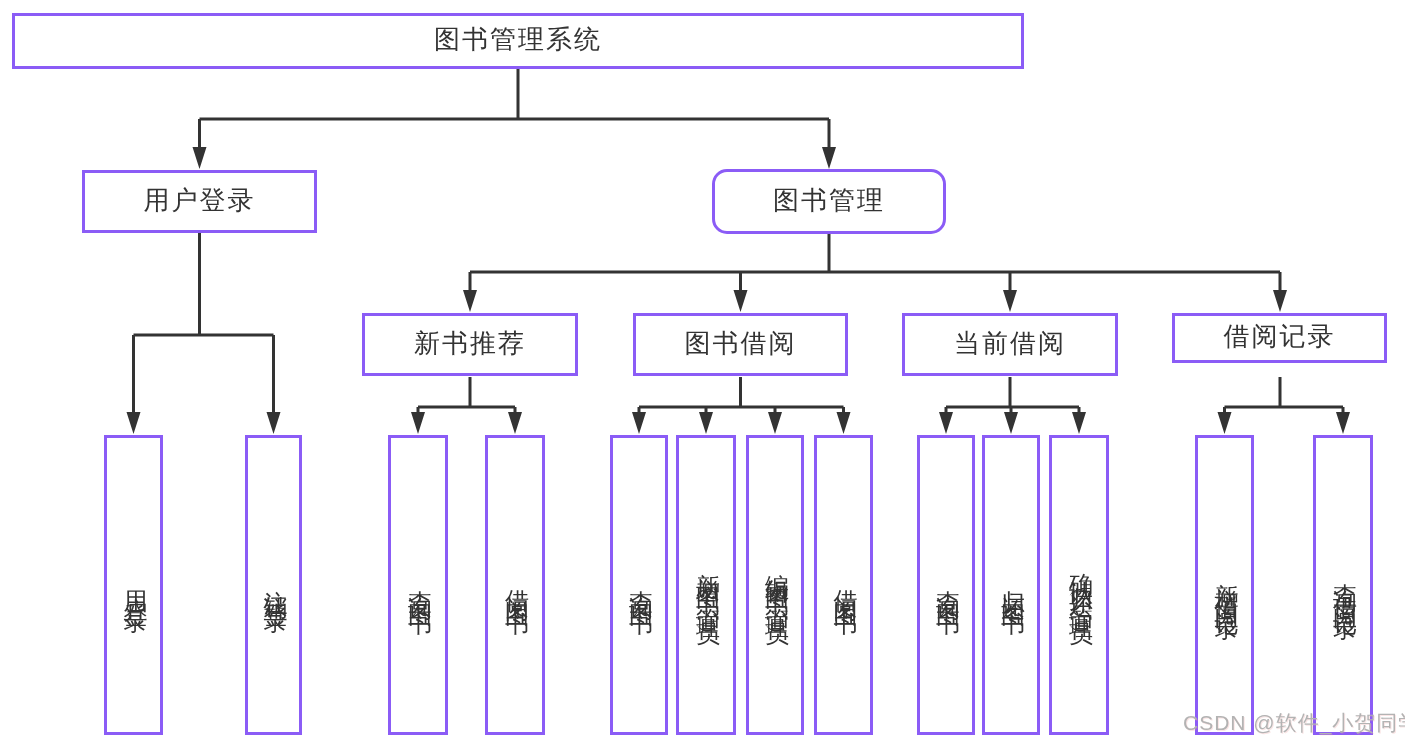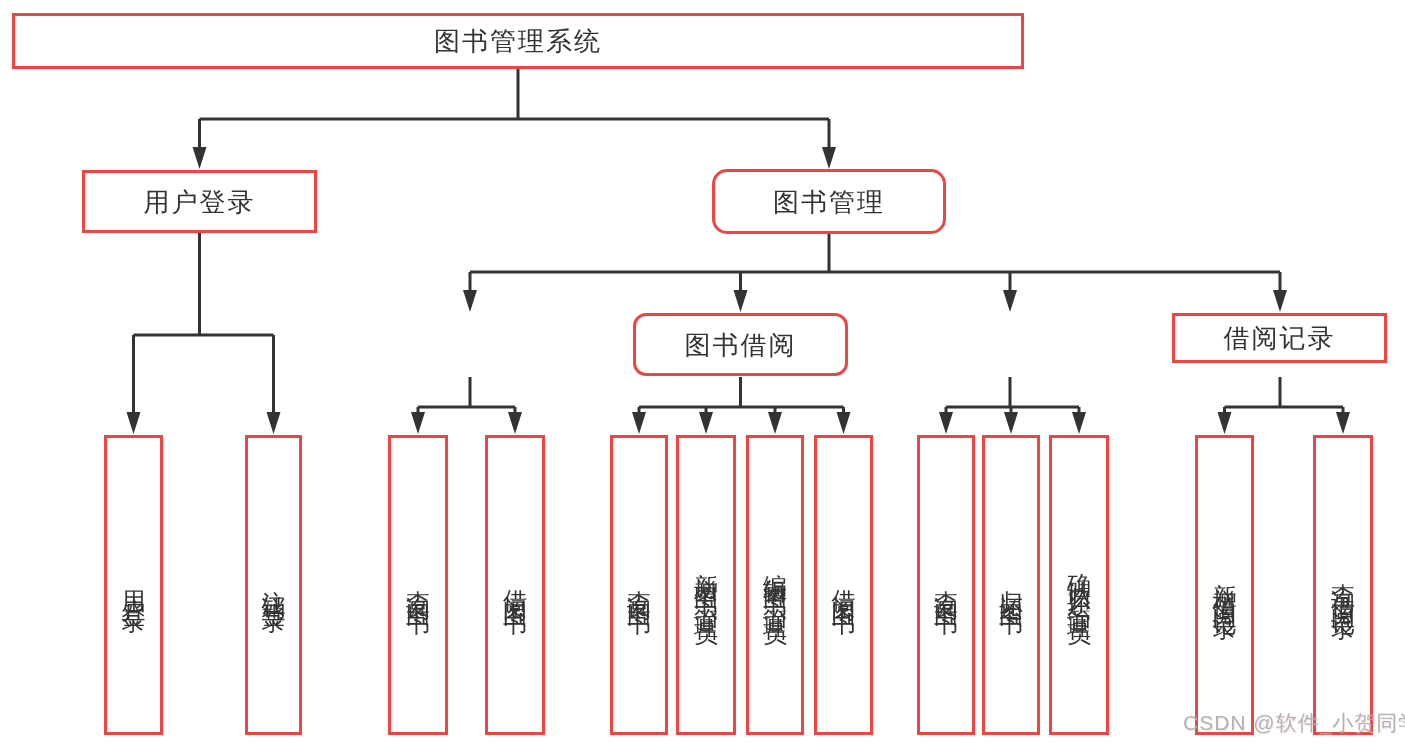"图书管理系统" .node { border: 3px solid #ef4444 -> 3px solid #8b5cf6; font-family: none -> Liberation Mono, monospace }
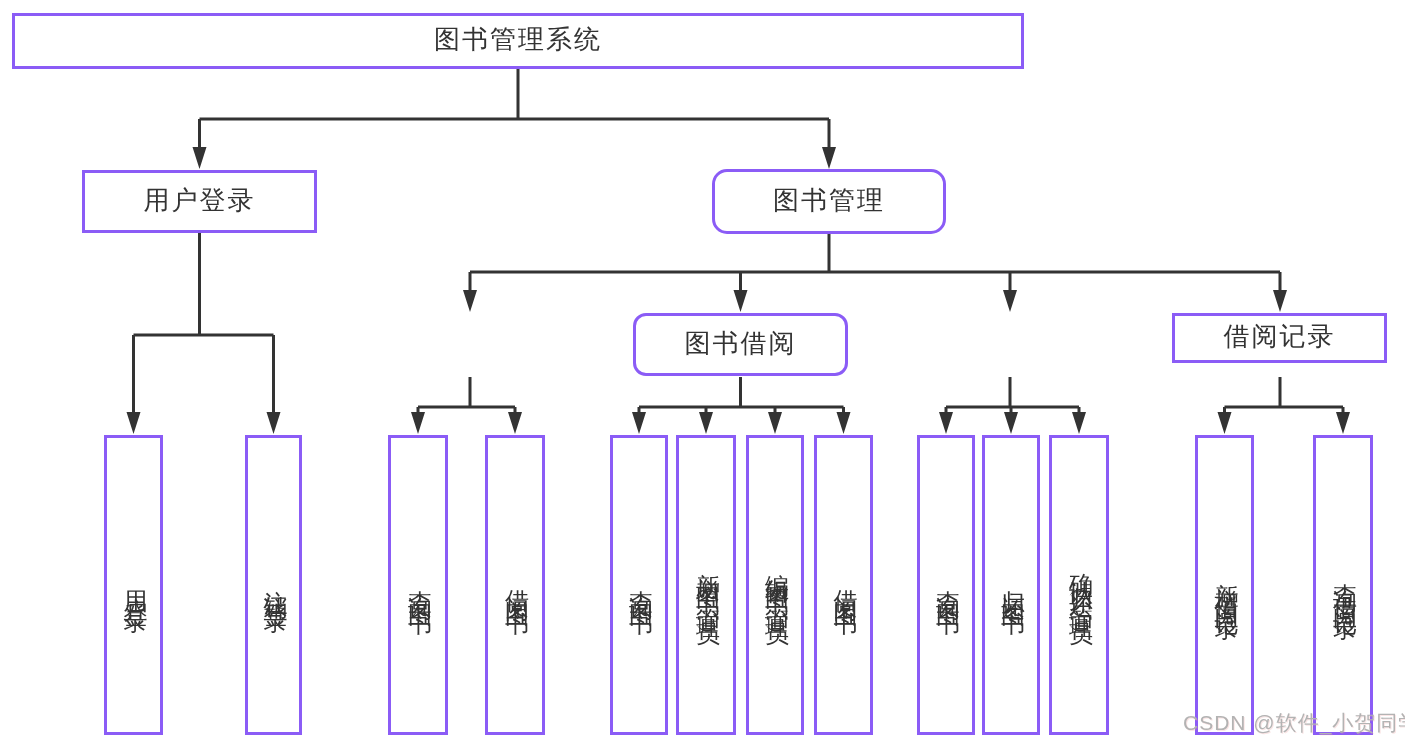"新书推荐" div.node { html: none -> <div>新书推荐</div> }
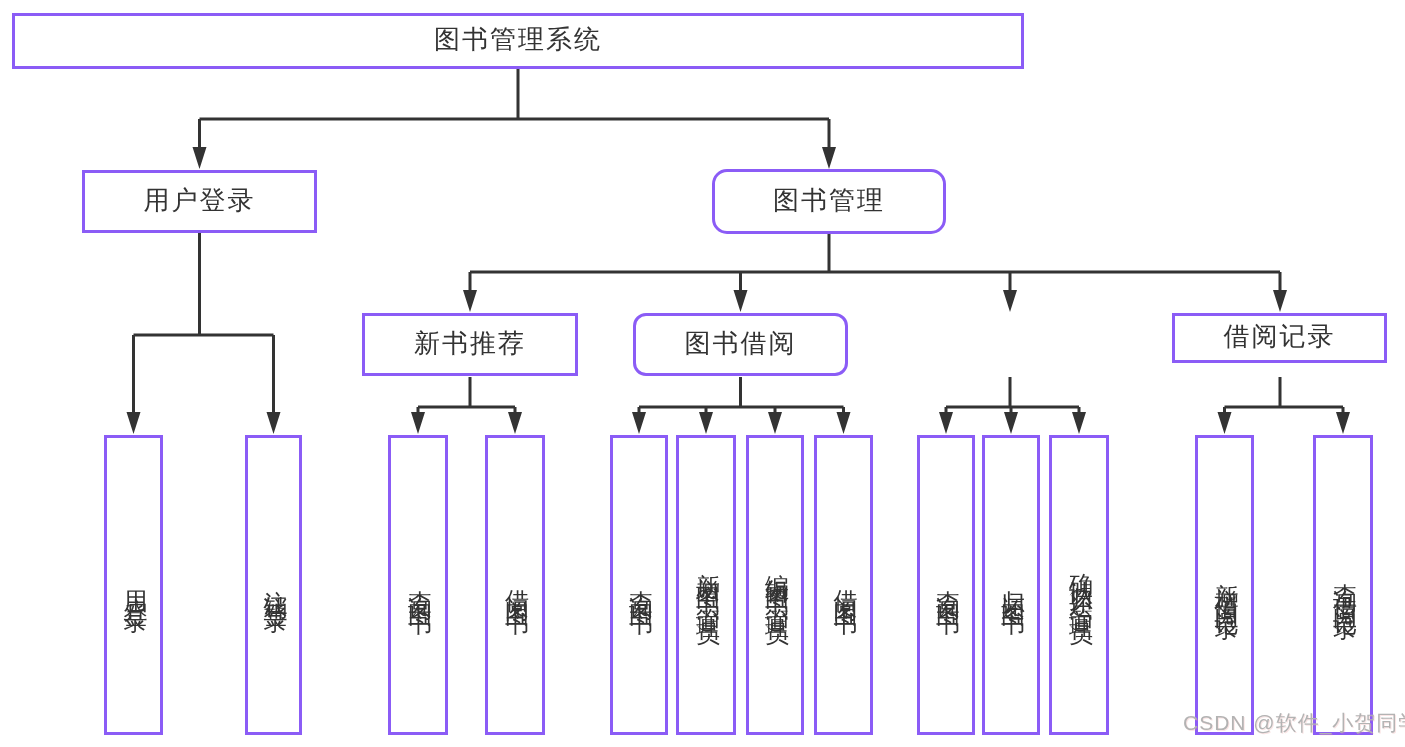"图书借阅" div.node { border-radius: 13px -> none }
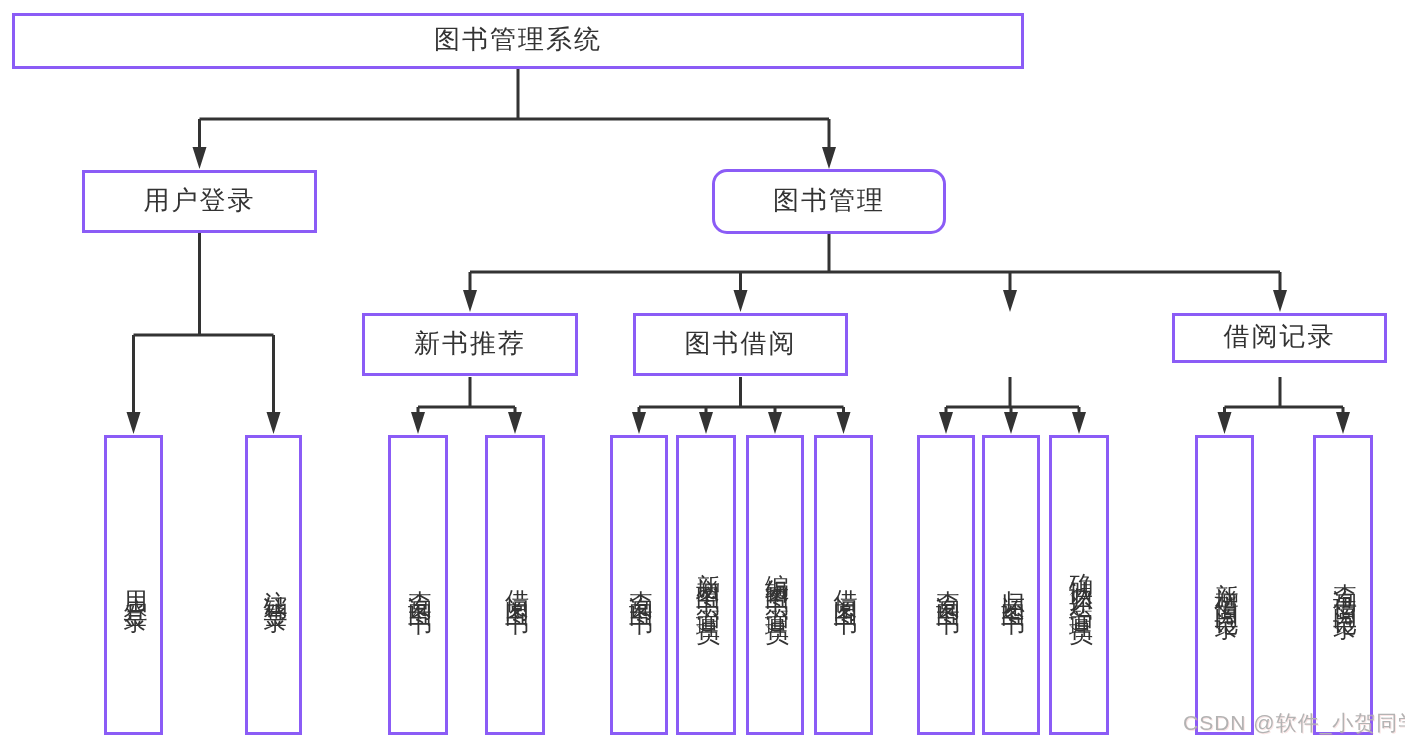"当前借阅" div.node { html: none -> <div>当前借阅</div> }
